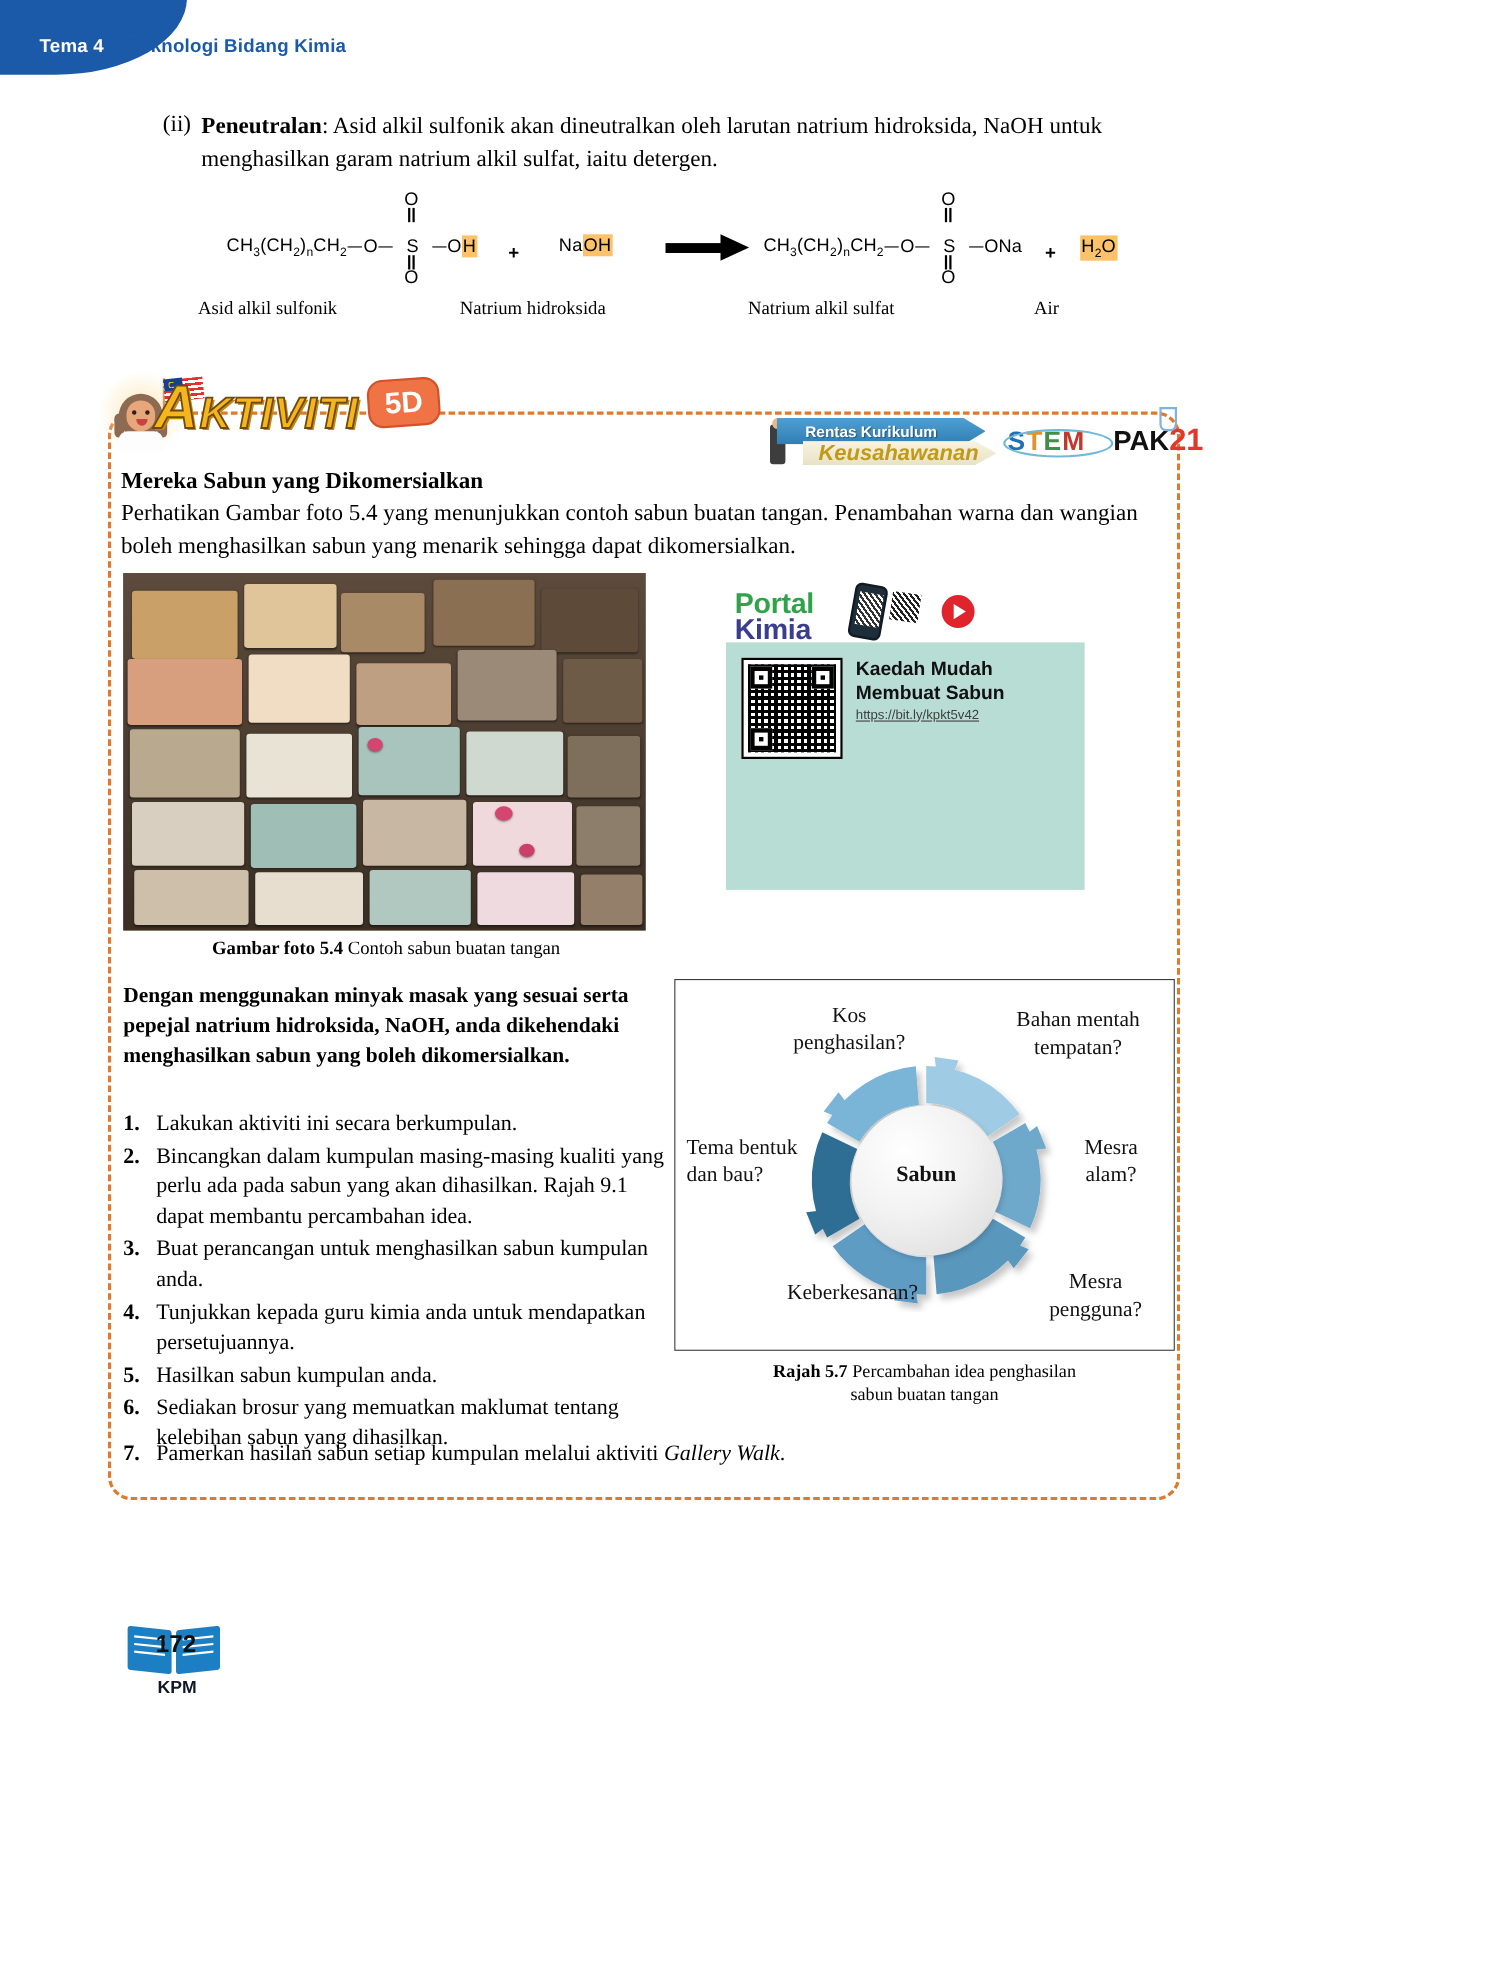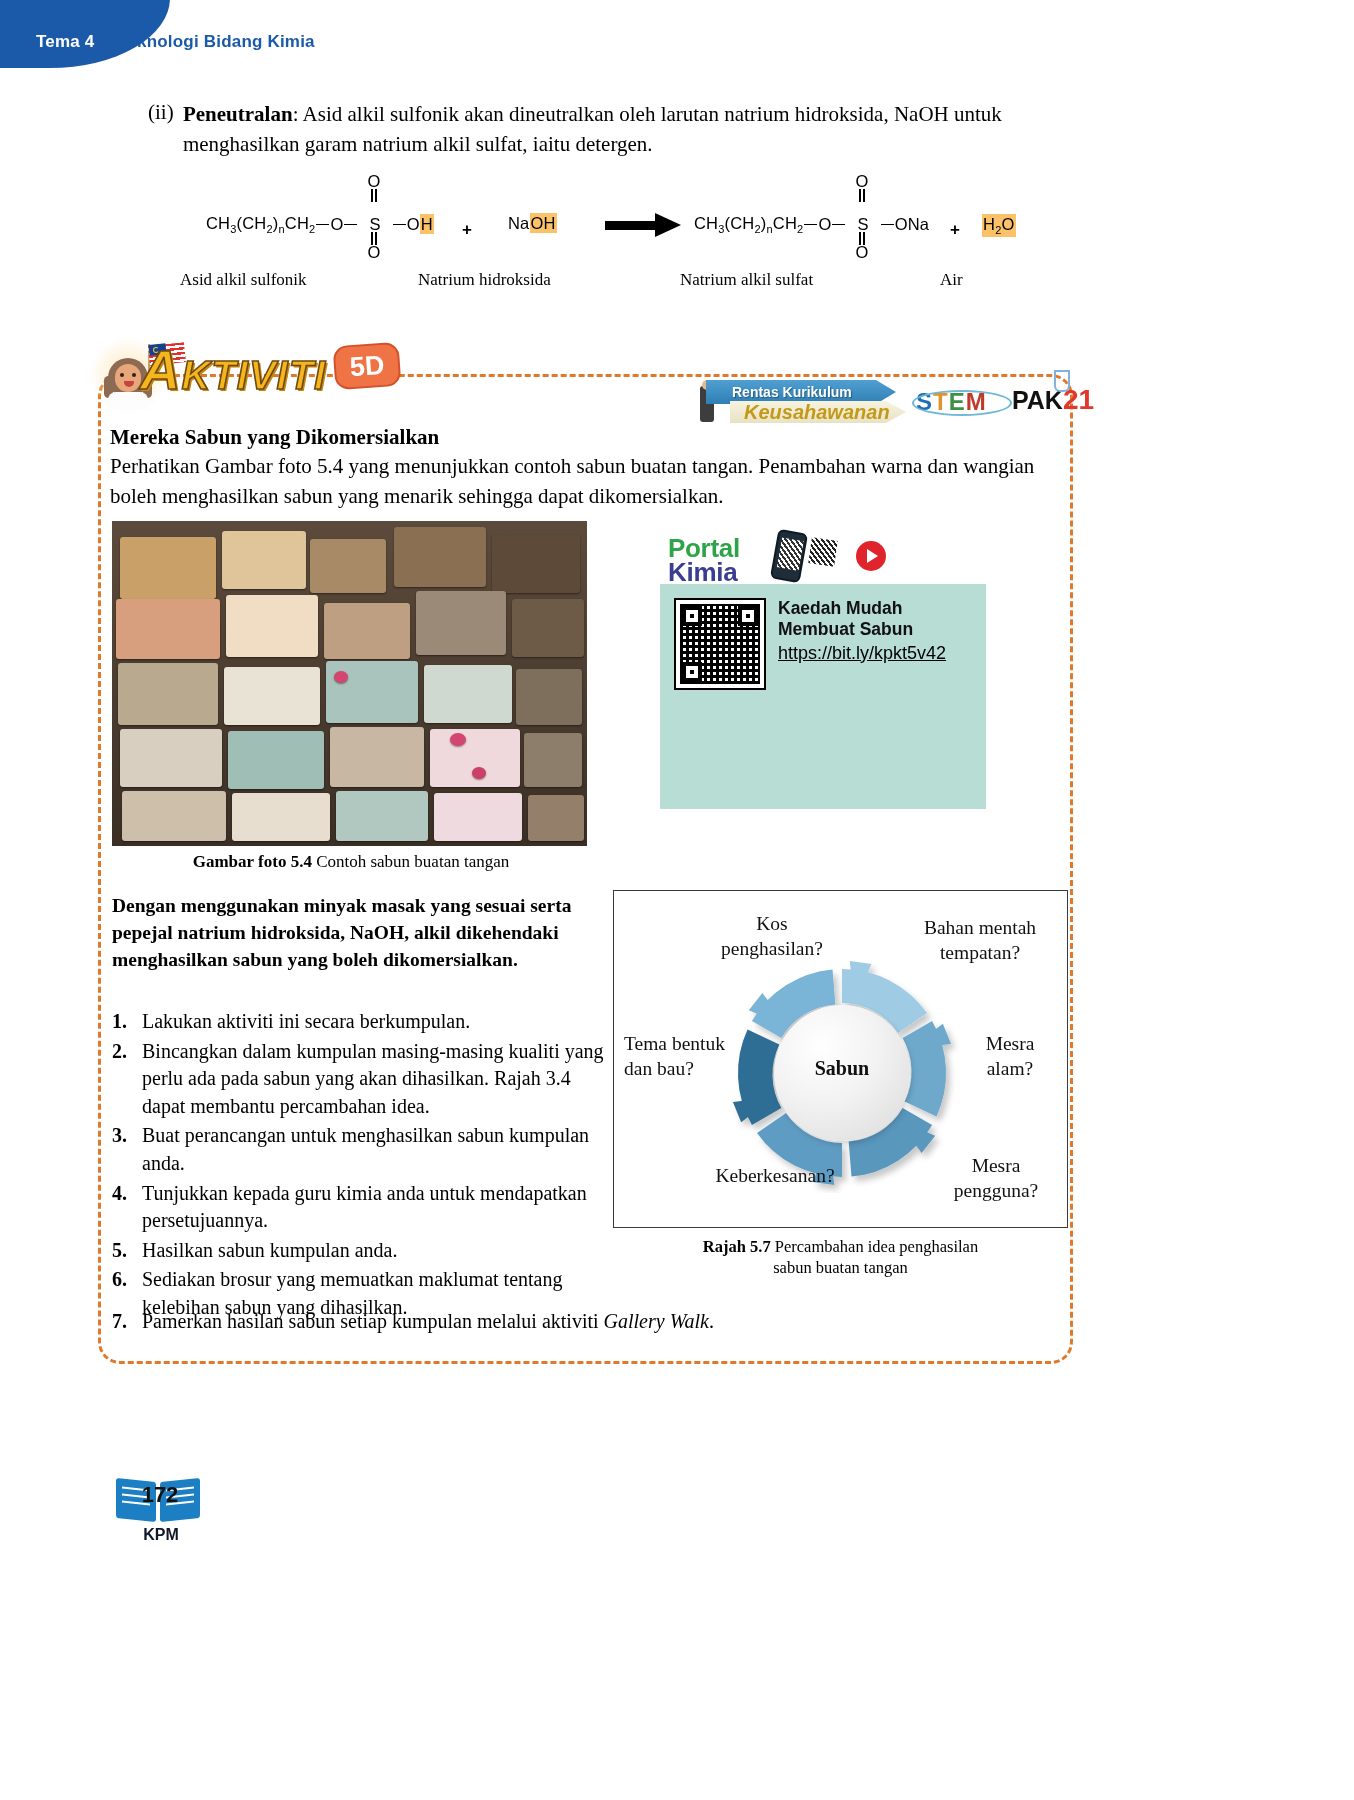"https://bit.ly/kpkt5v42" .qrurl { color: #000000 -> #404040; font-size: 18px -> 12px }
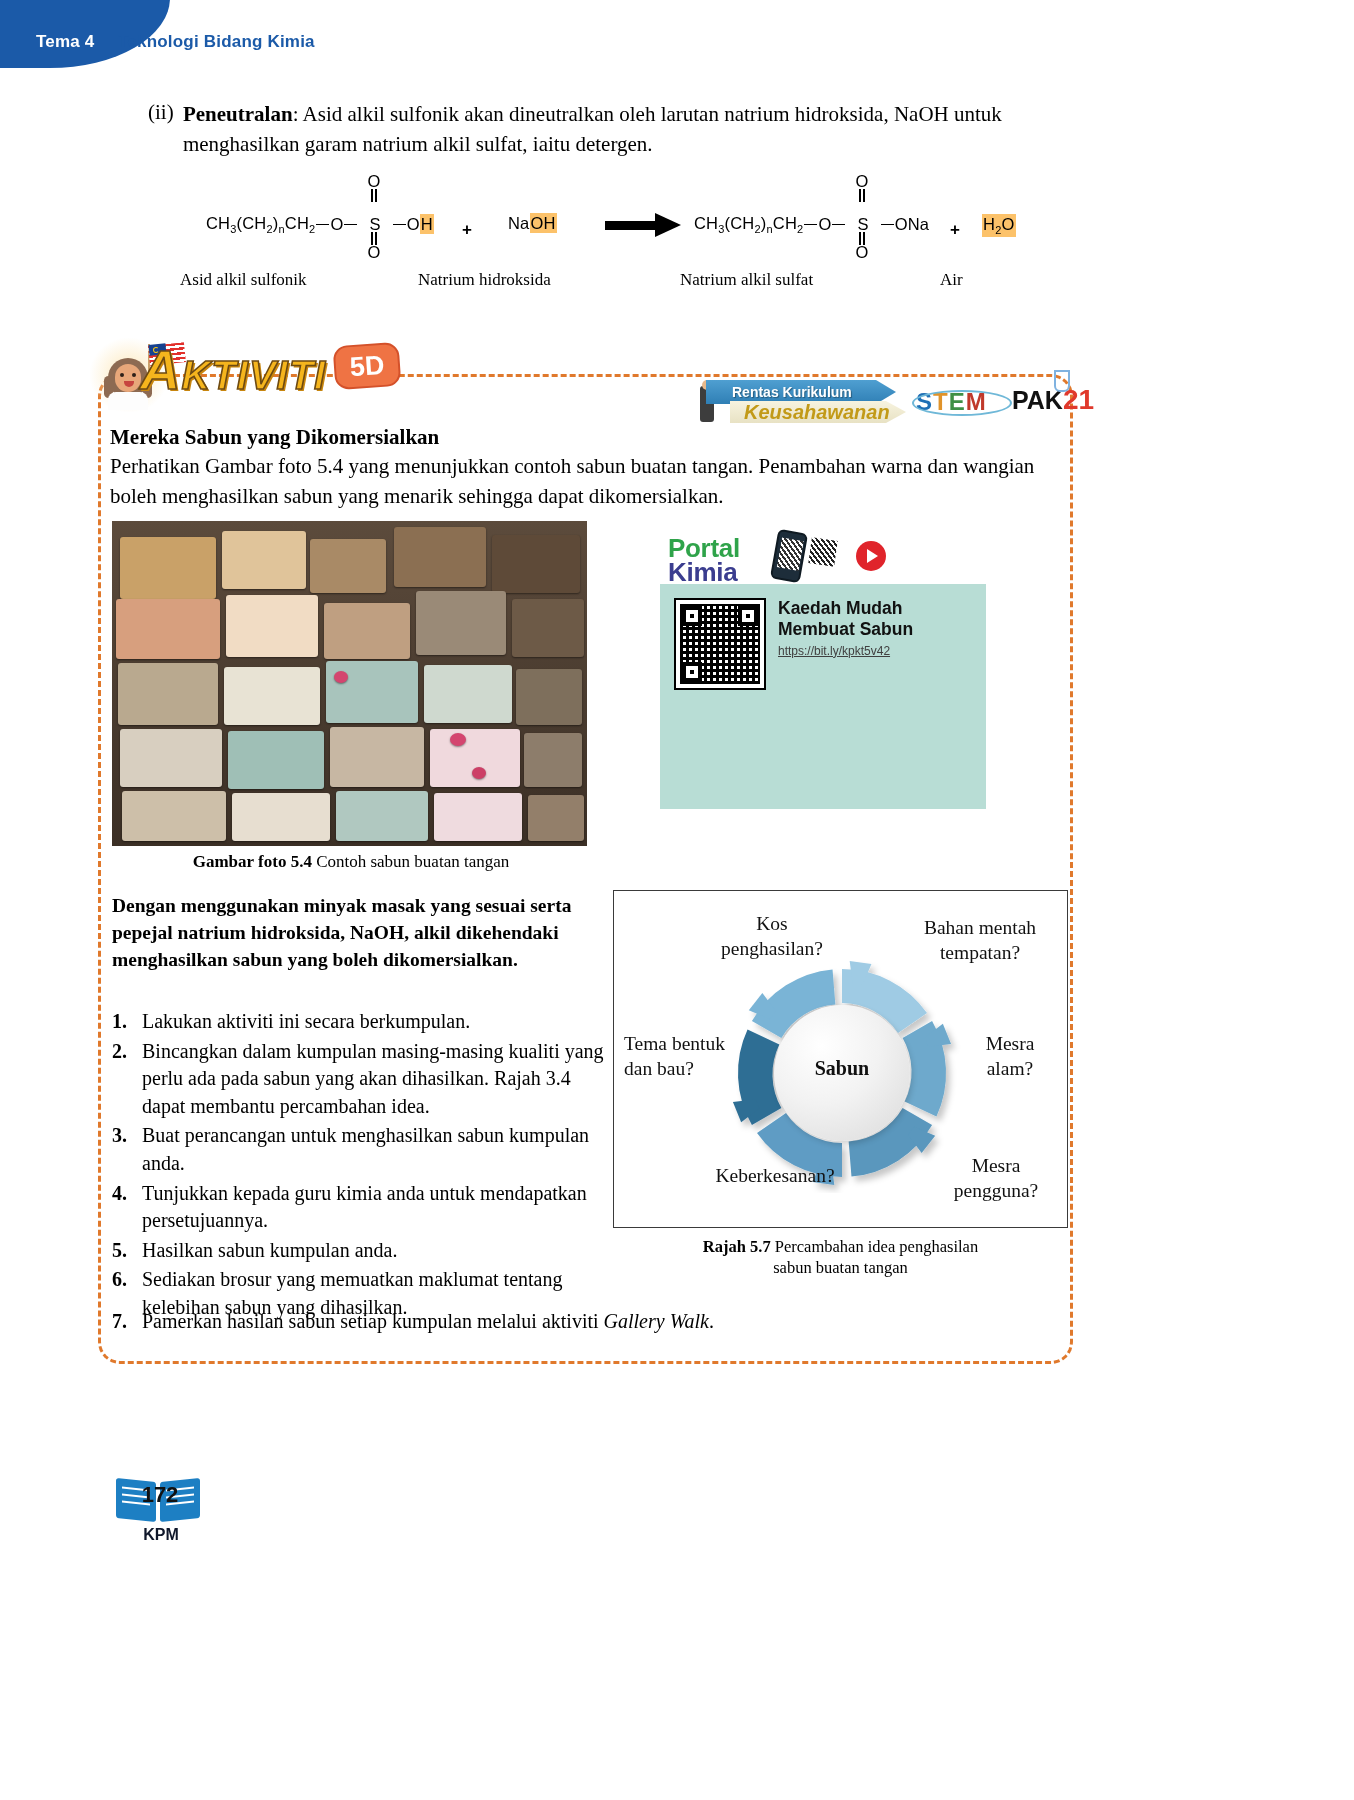"Dengan menggunakan minyak masak yang" div.inst-head { text: alkil -> anda }
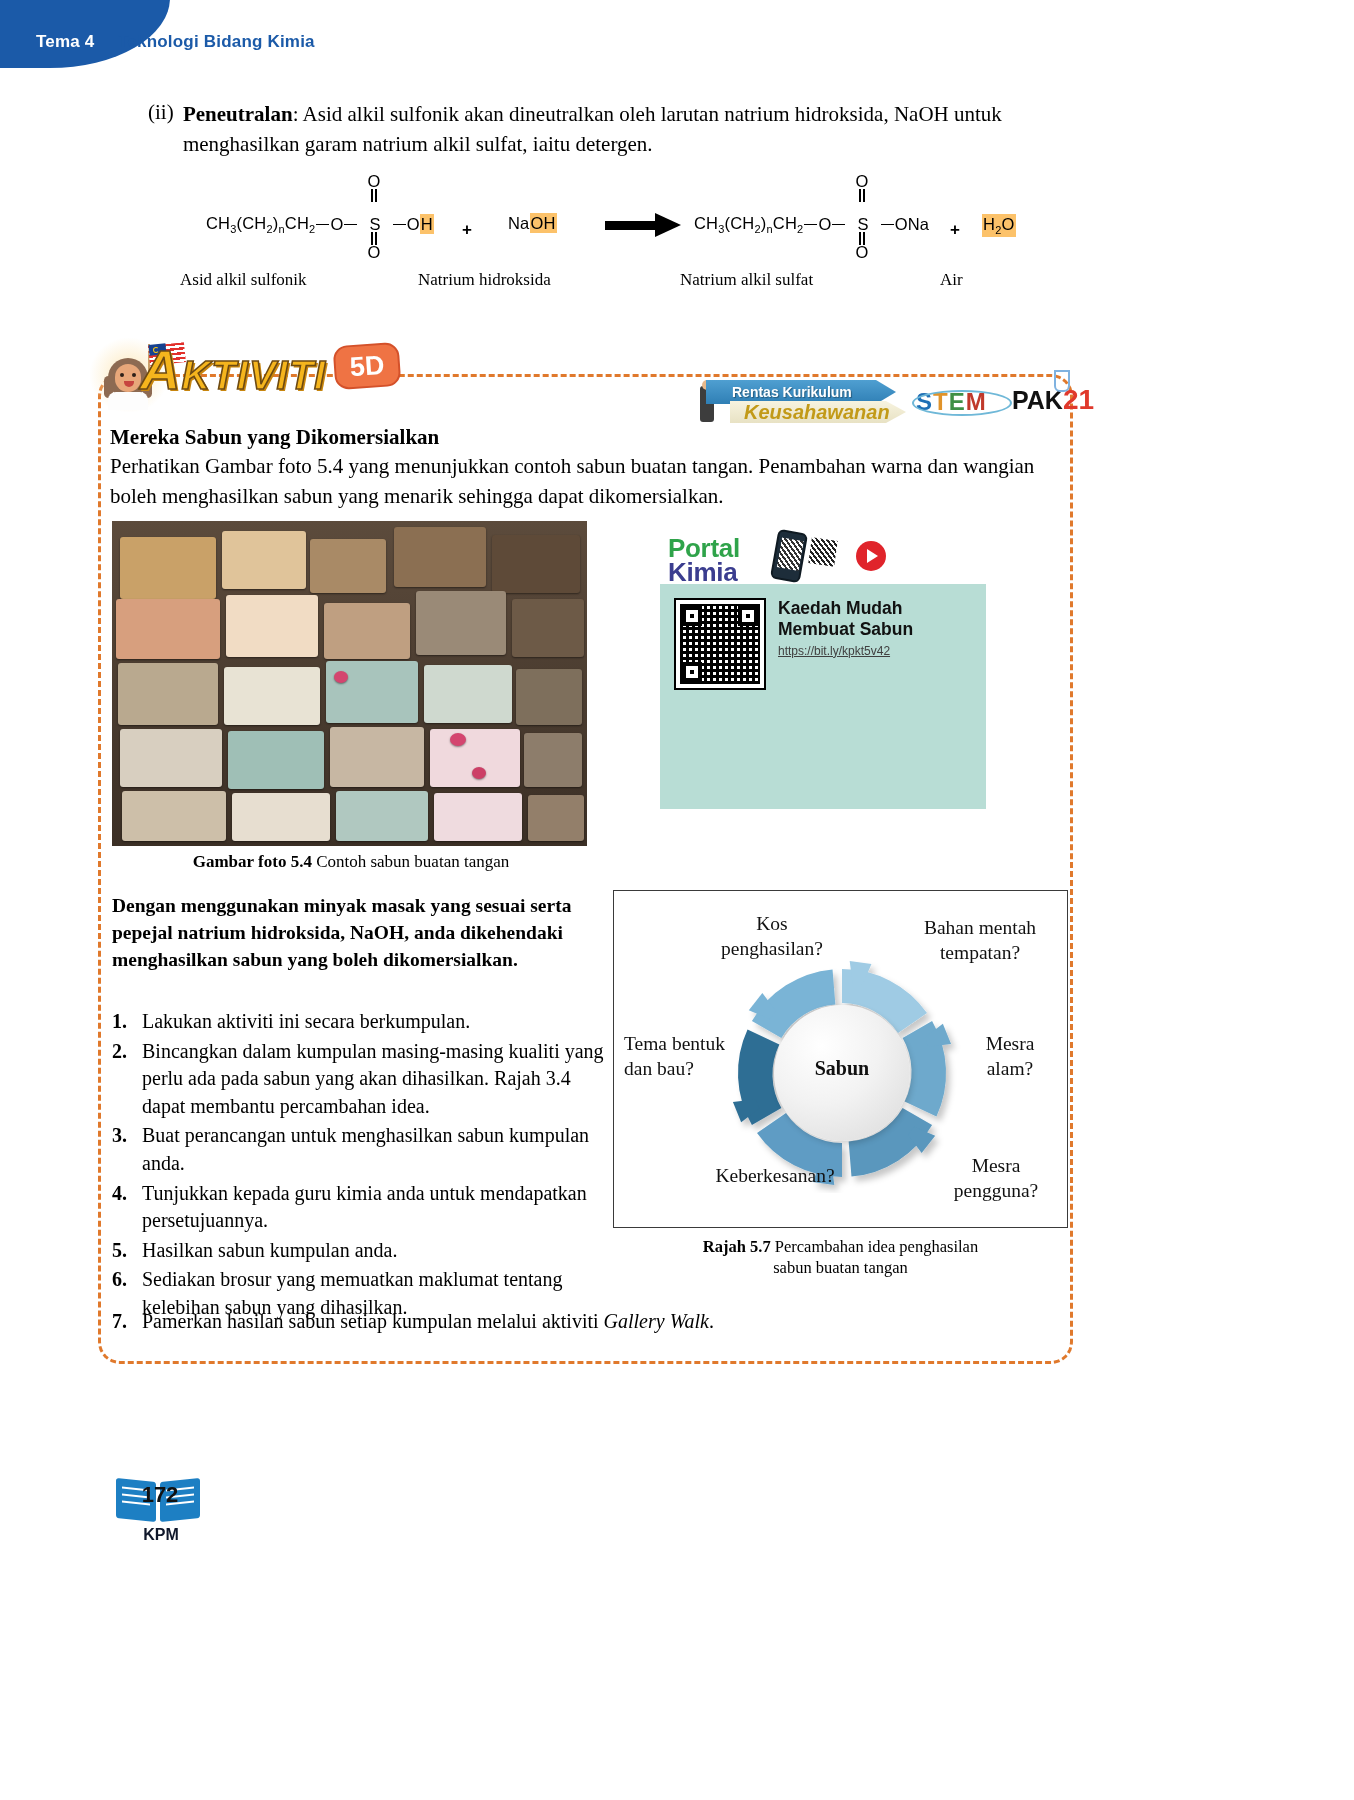"Bincangkan dalam kumpulan masing-masing" span.inst-t { text: 3.4 -> 9.1 }
